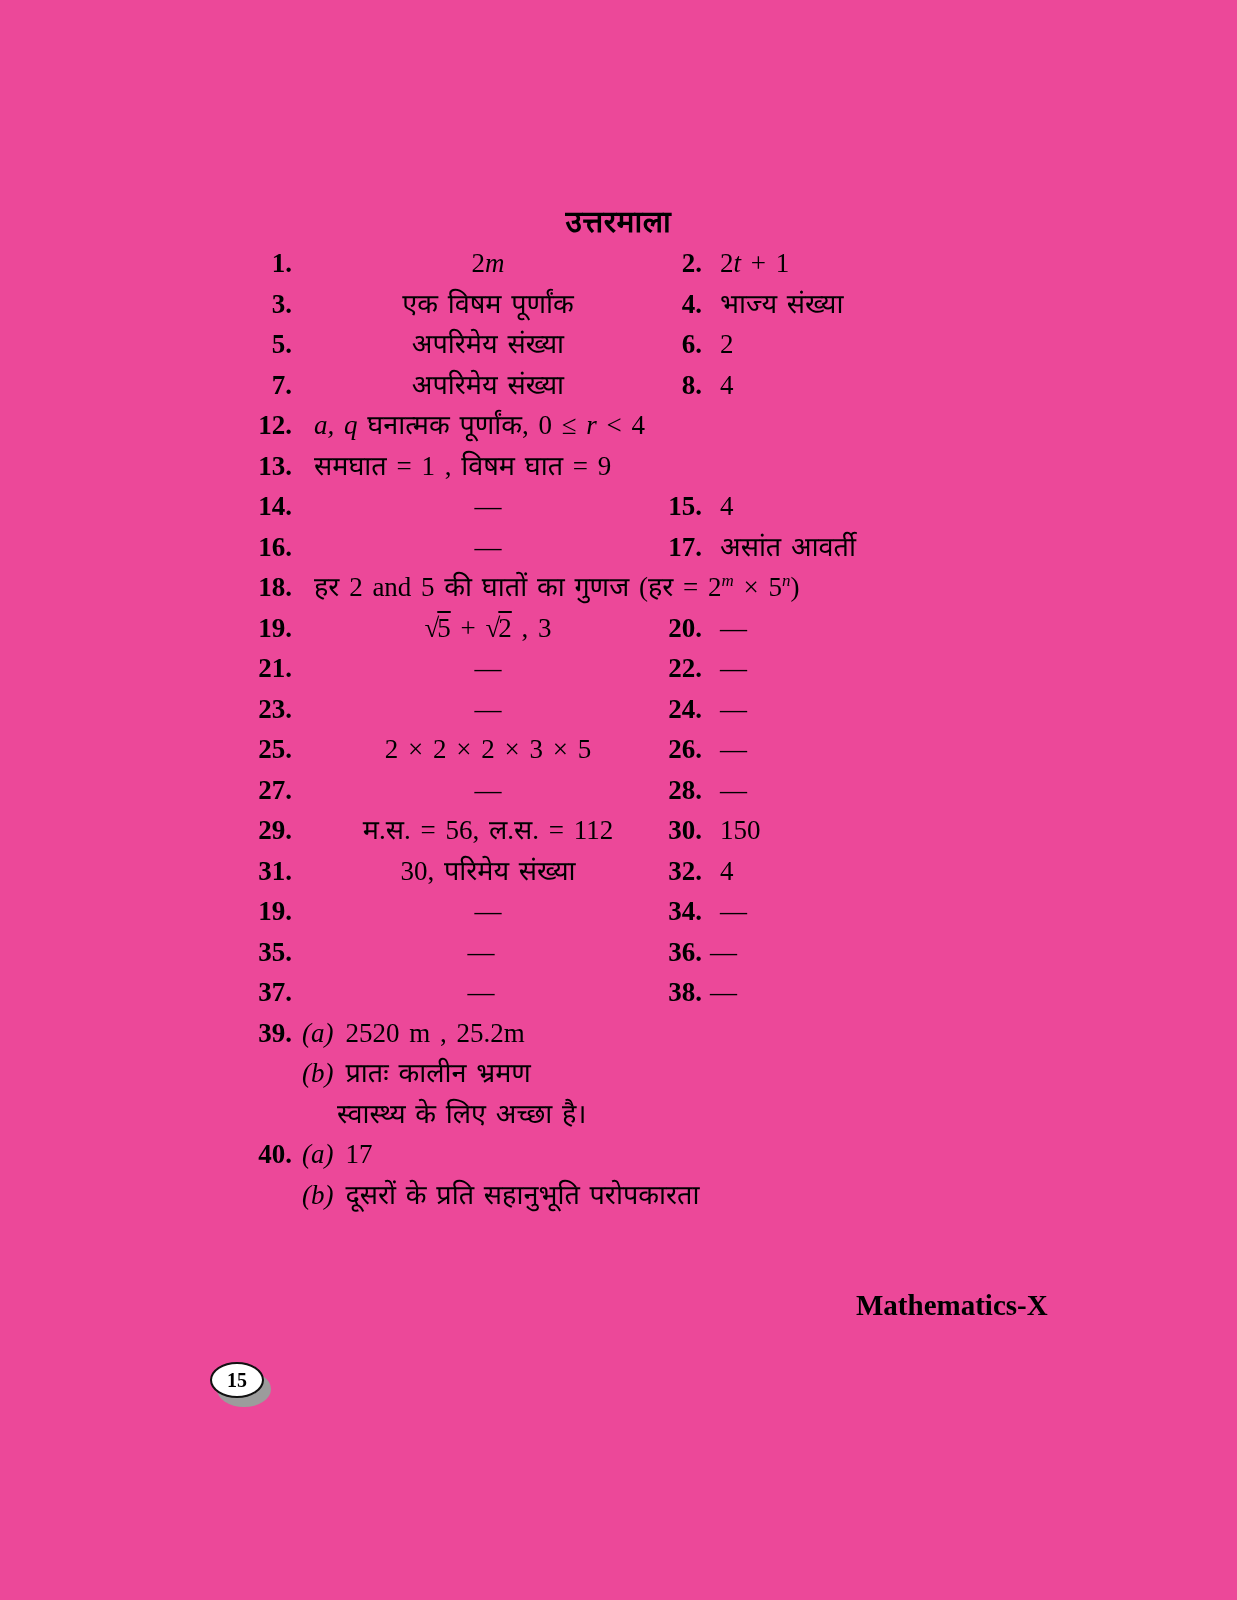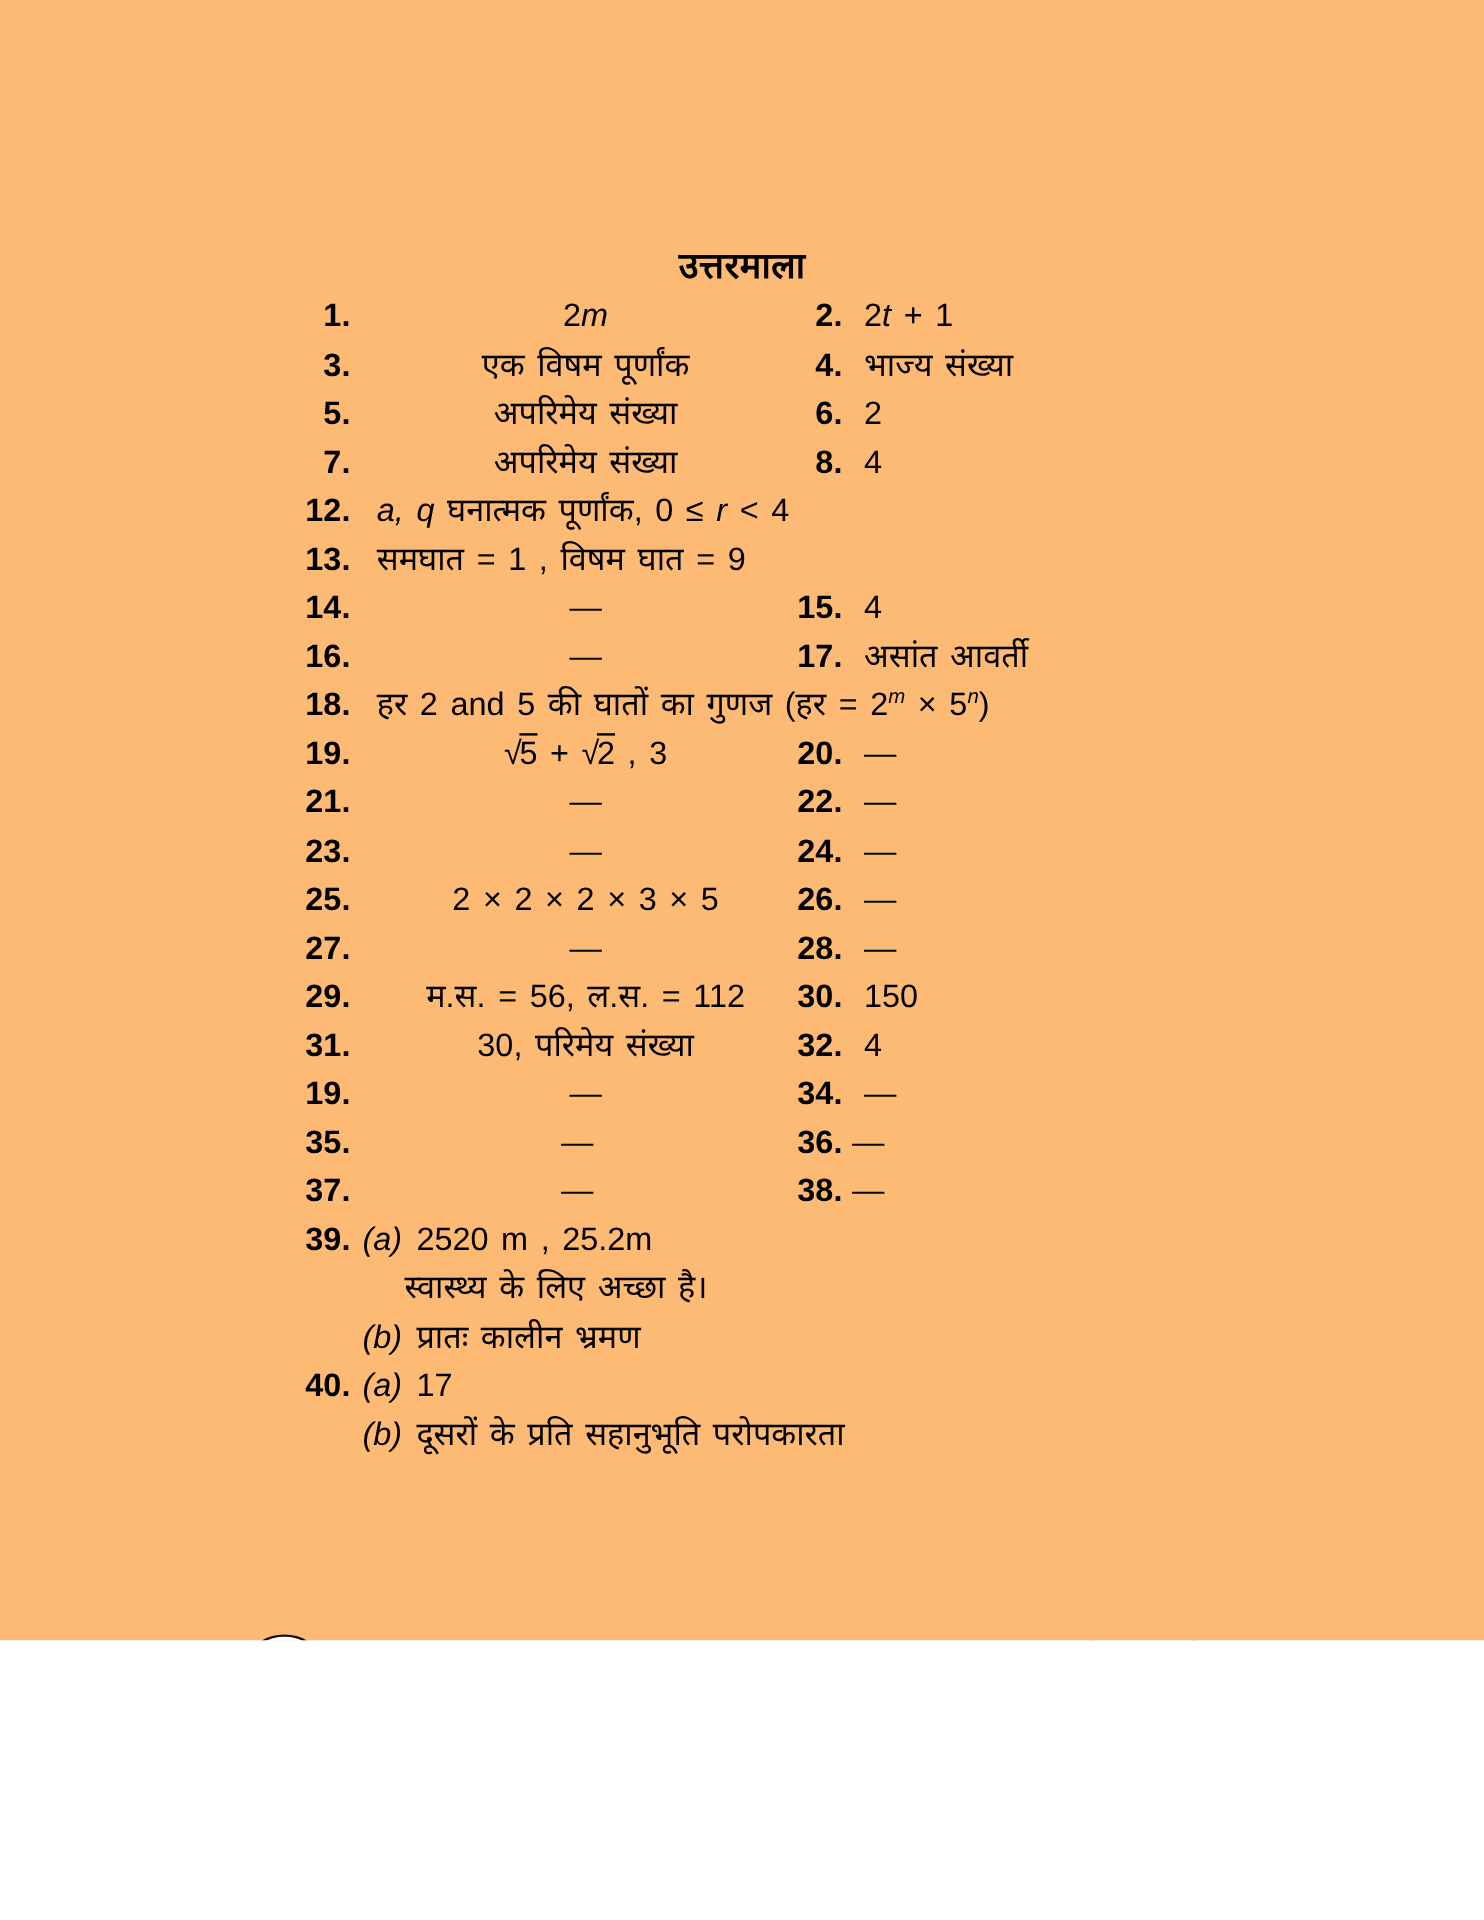"उत्तरमाला" .page { background: #fdba74 -> #ec4899; font-family: Liberation Sans, sans-serif -> Liberation Serif, serif; height: 1367px -> 1600px }
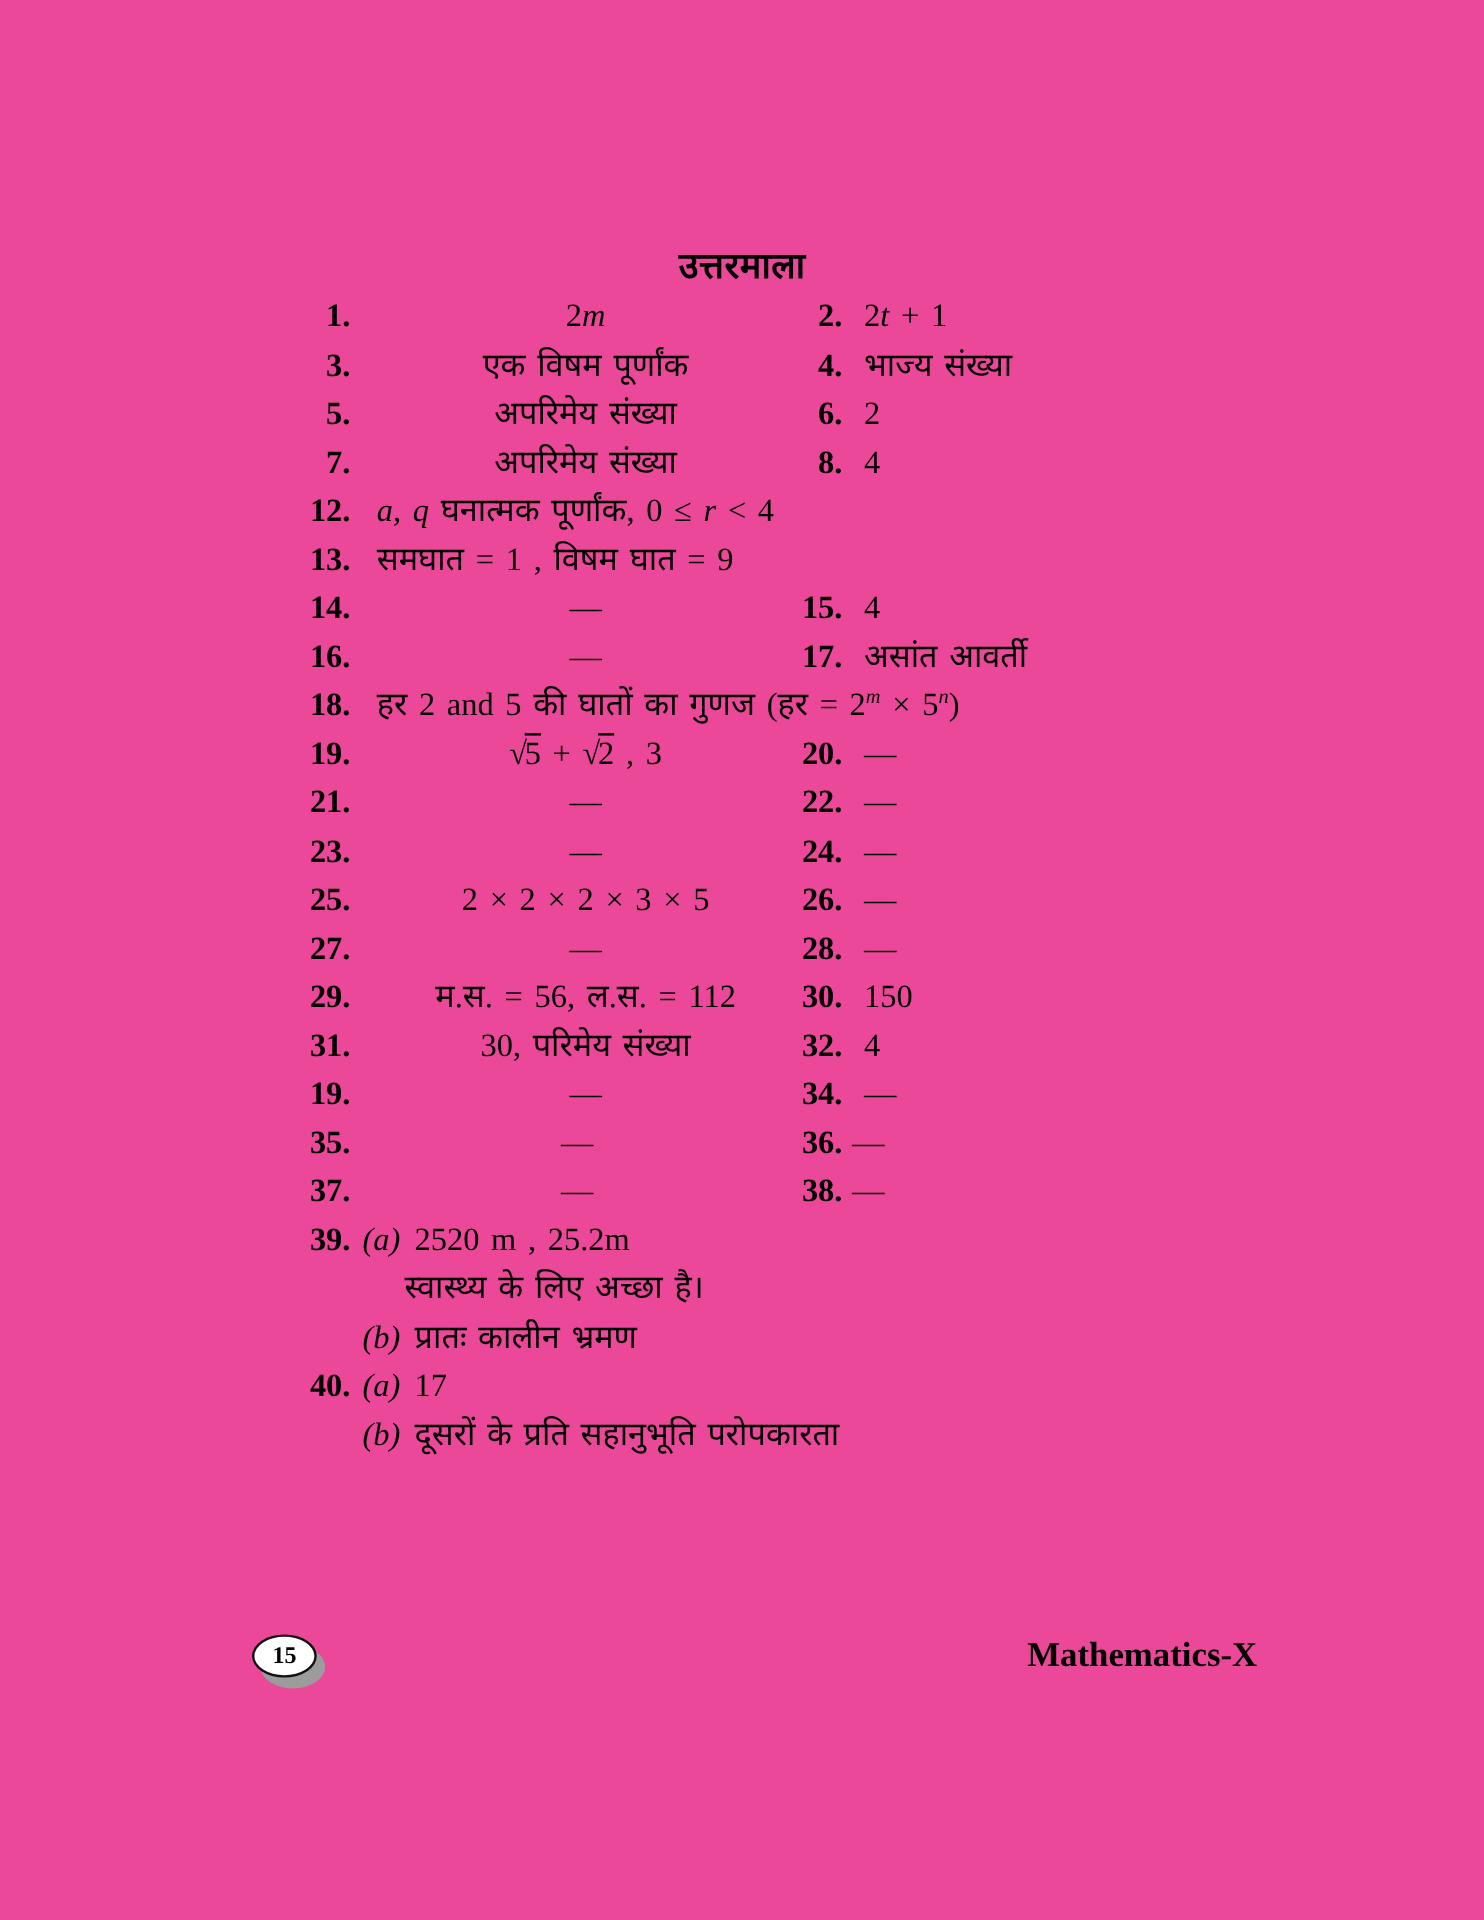"स्वास्थ्य के लिए अच्छा है।" div.row { order: before "(b) प्रातः कालीन भ्रमण" -> after "(b) प्रातः कालीन भ्रमण" }
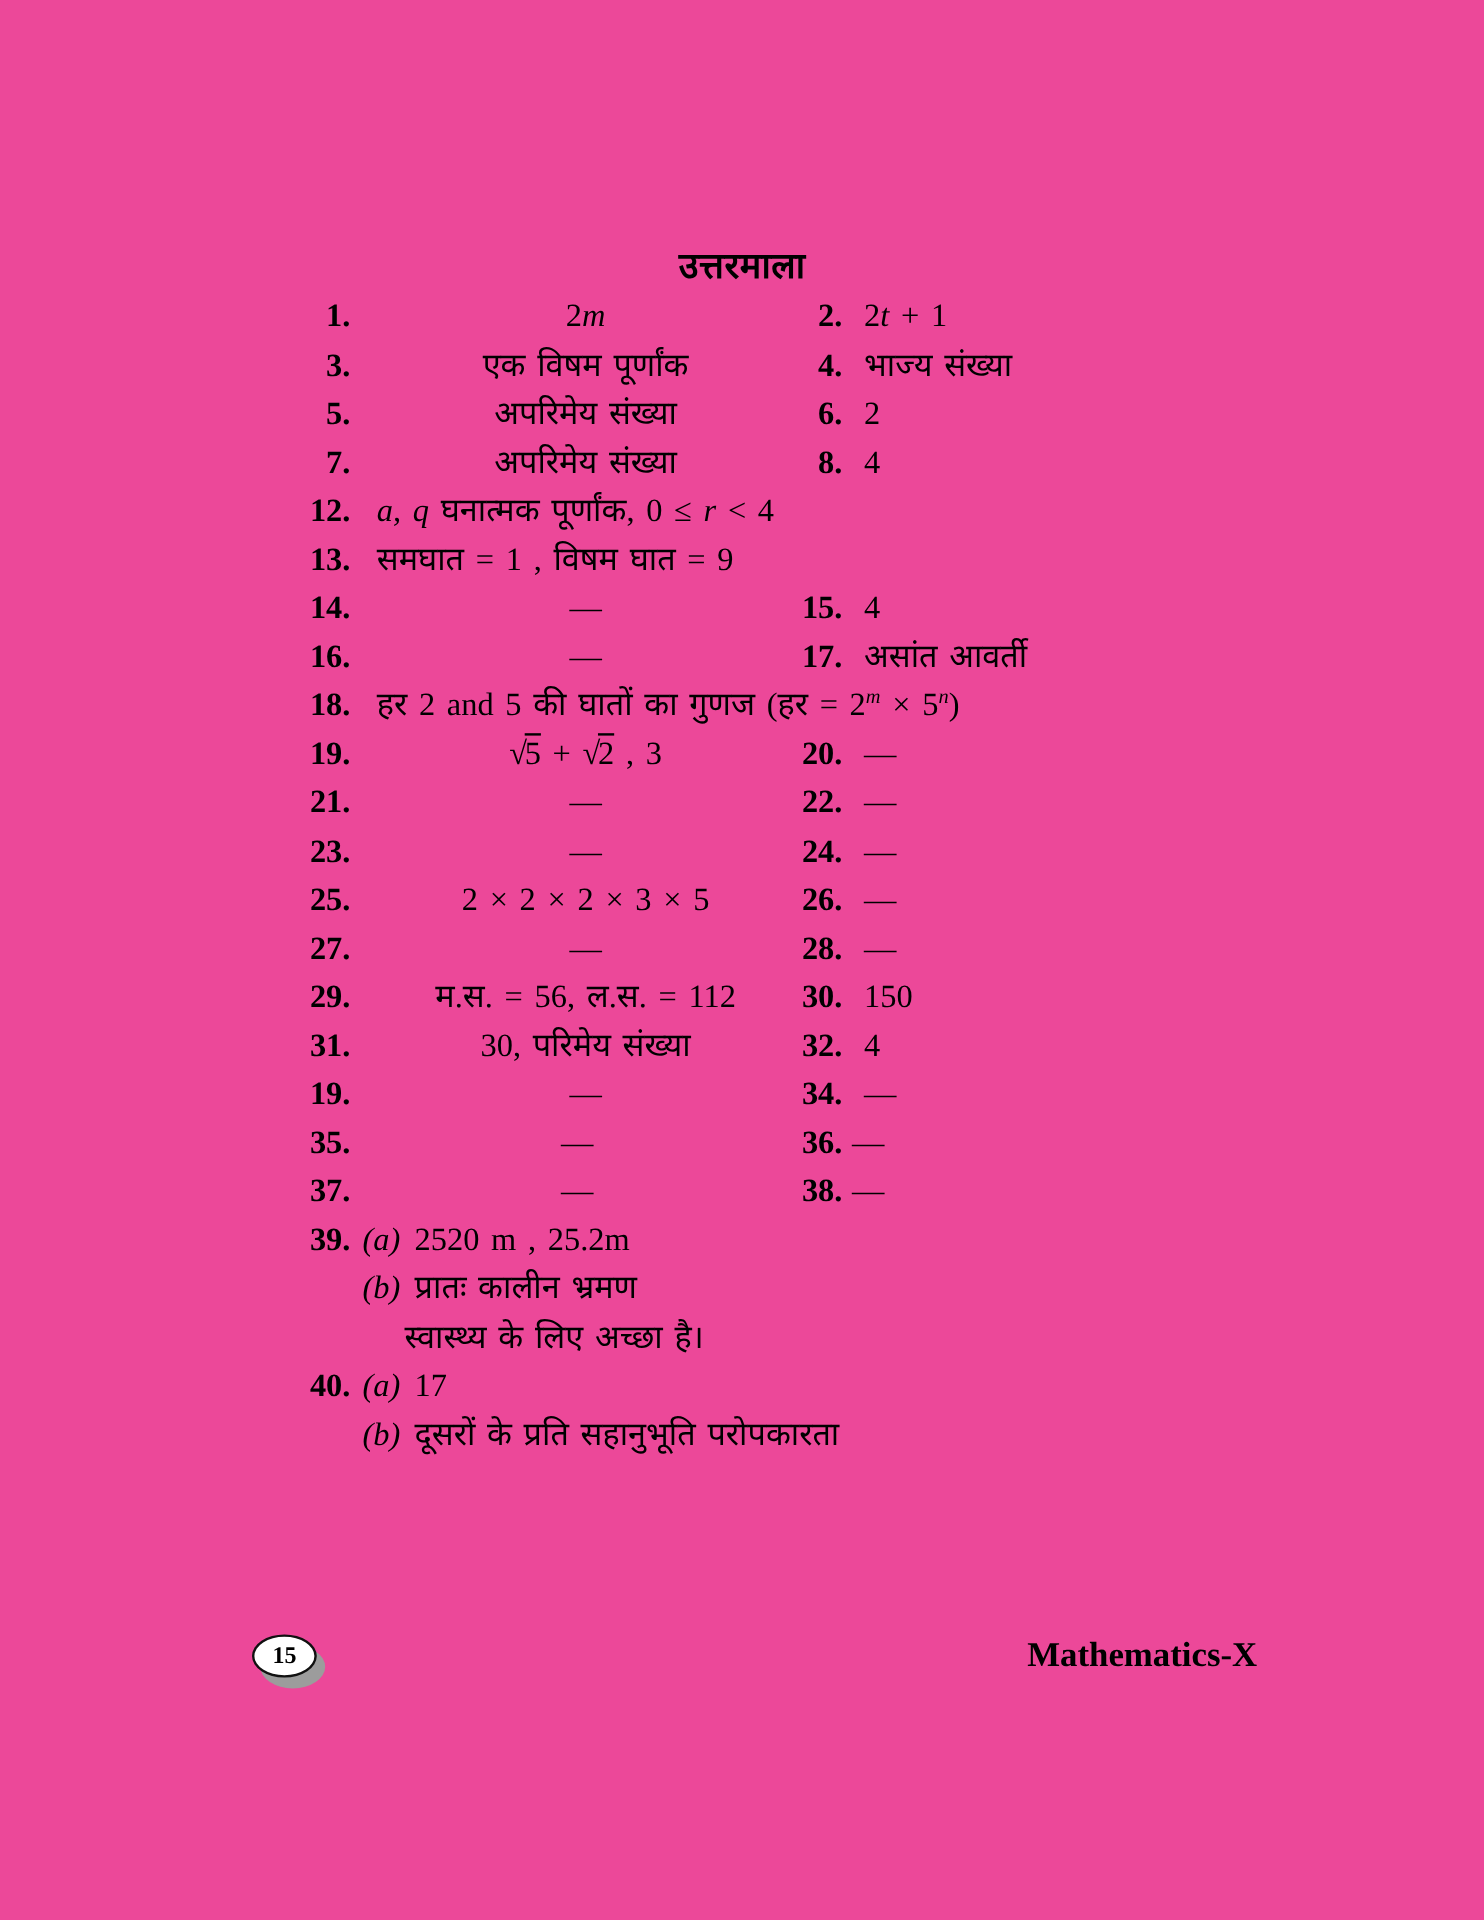"Mathematics-X" .book-title { top: 1363px -> 1289px }
